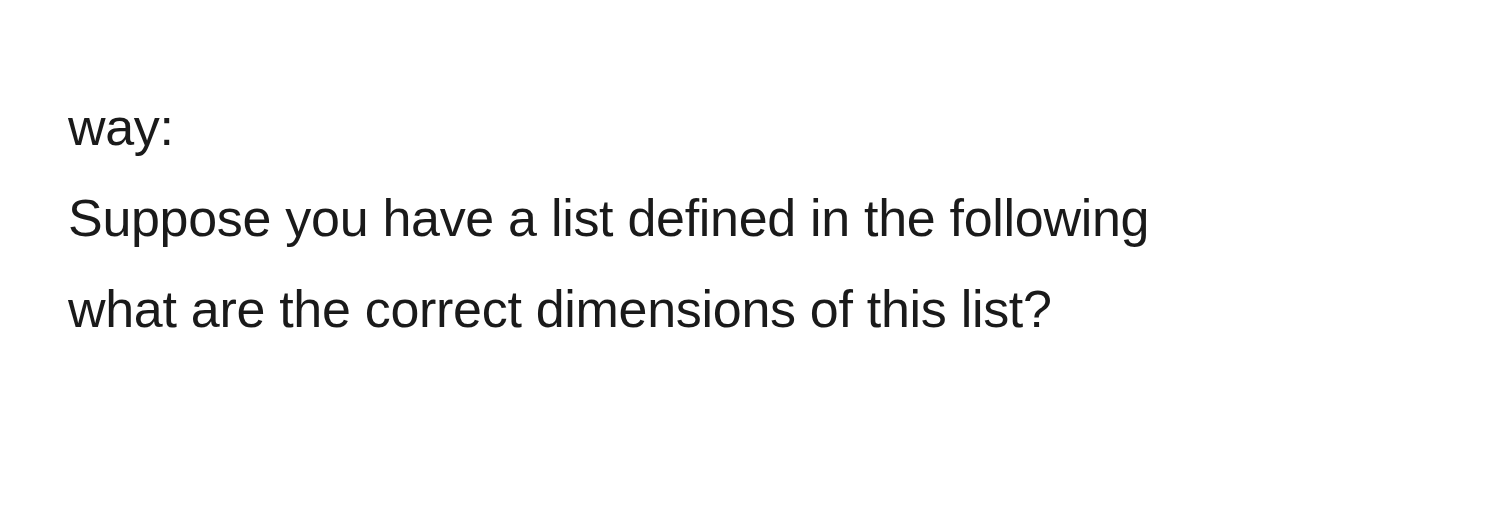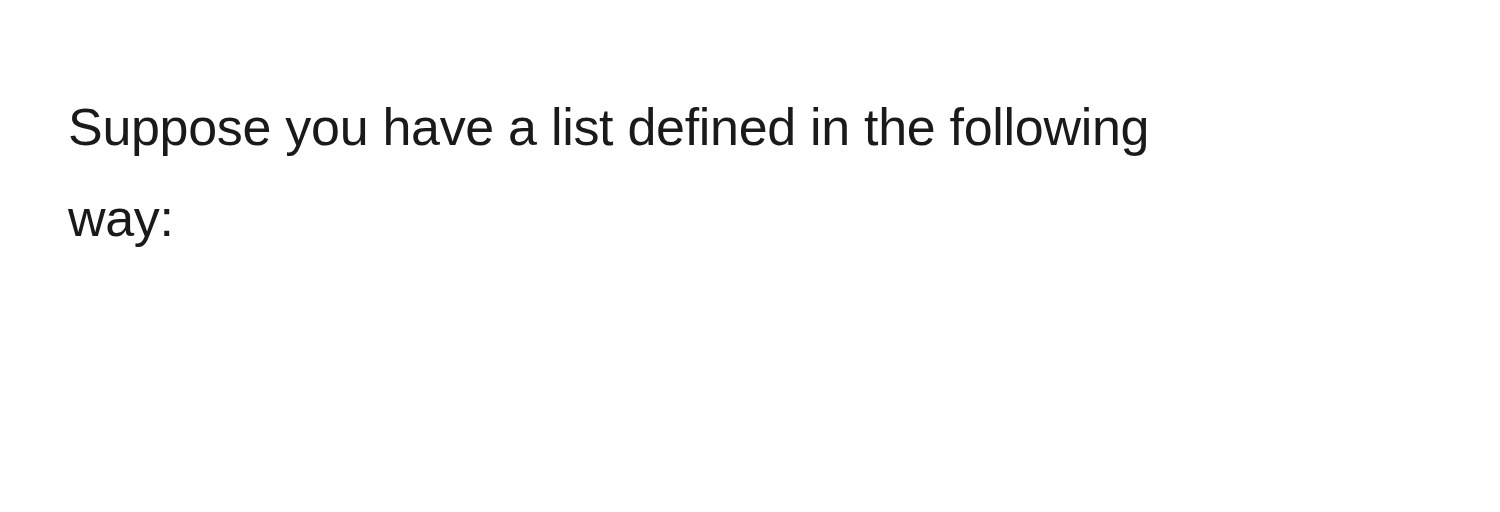"Suppose you have a list" div { order: before "way:" -> after "way:" }
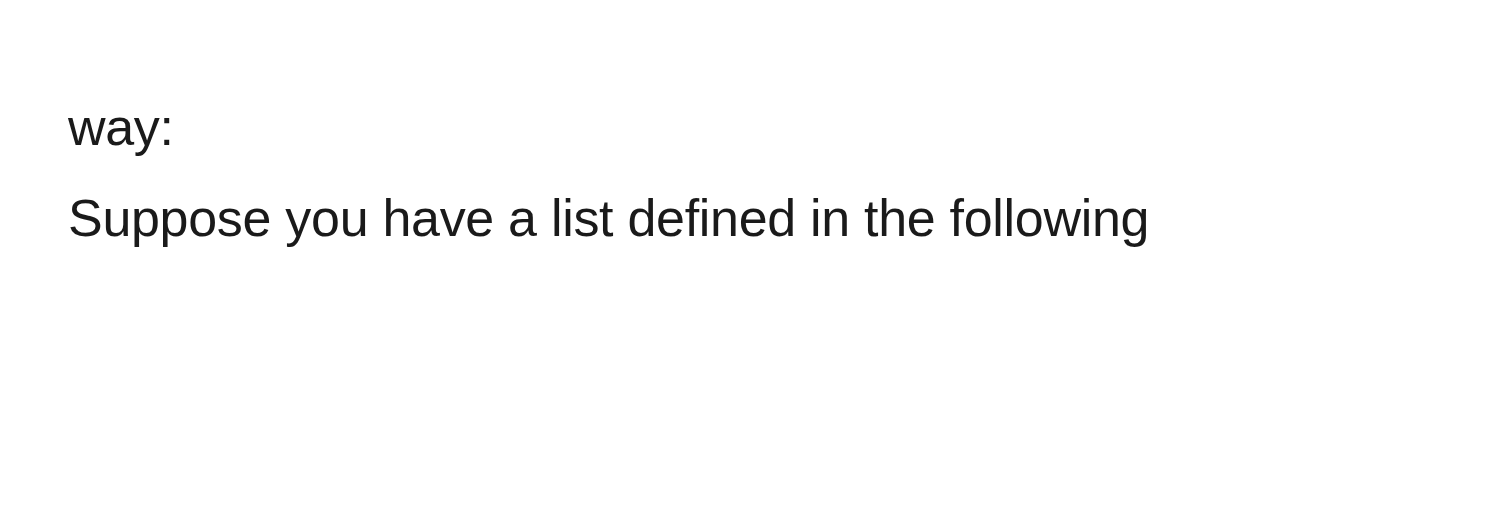"what are the correct dimensions" div { html: none -> <div>what are the correct dimensions of this list?</div> }
